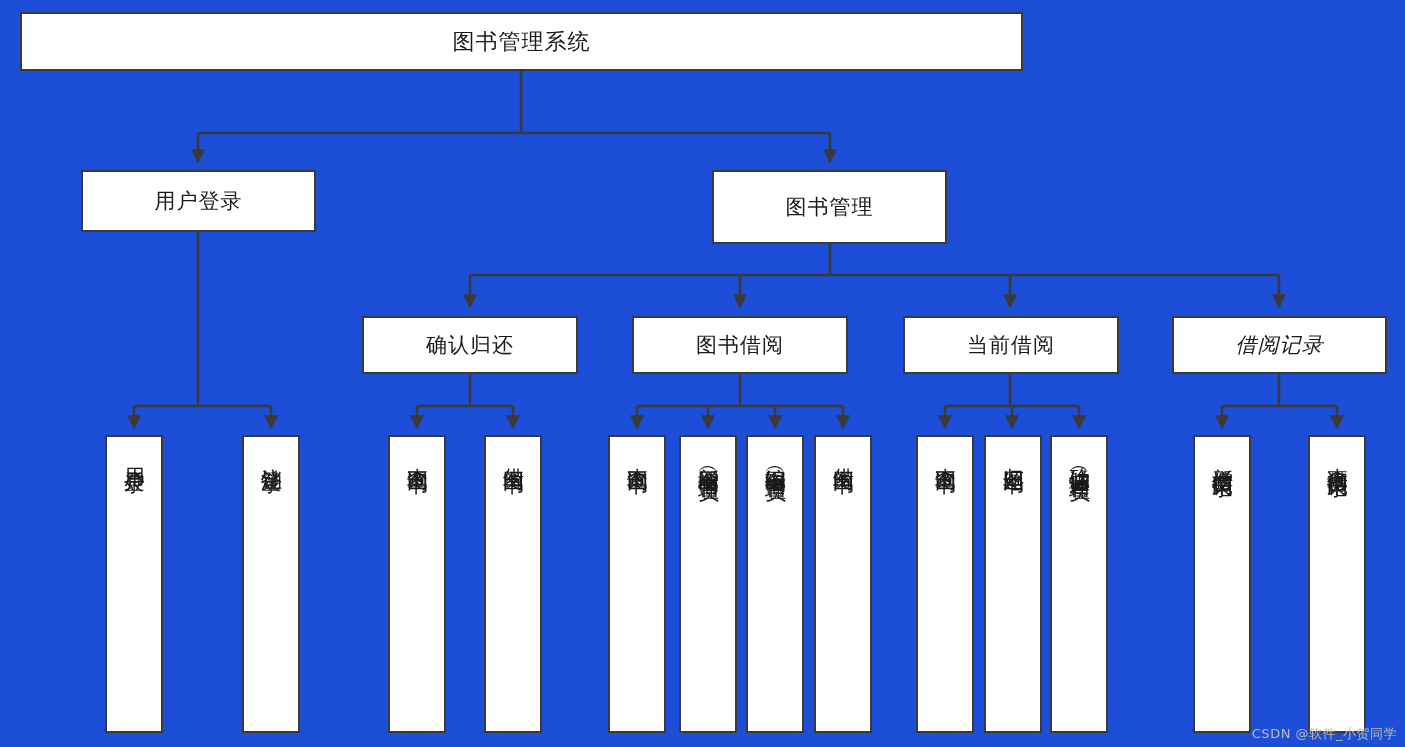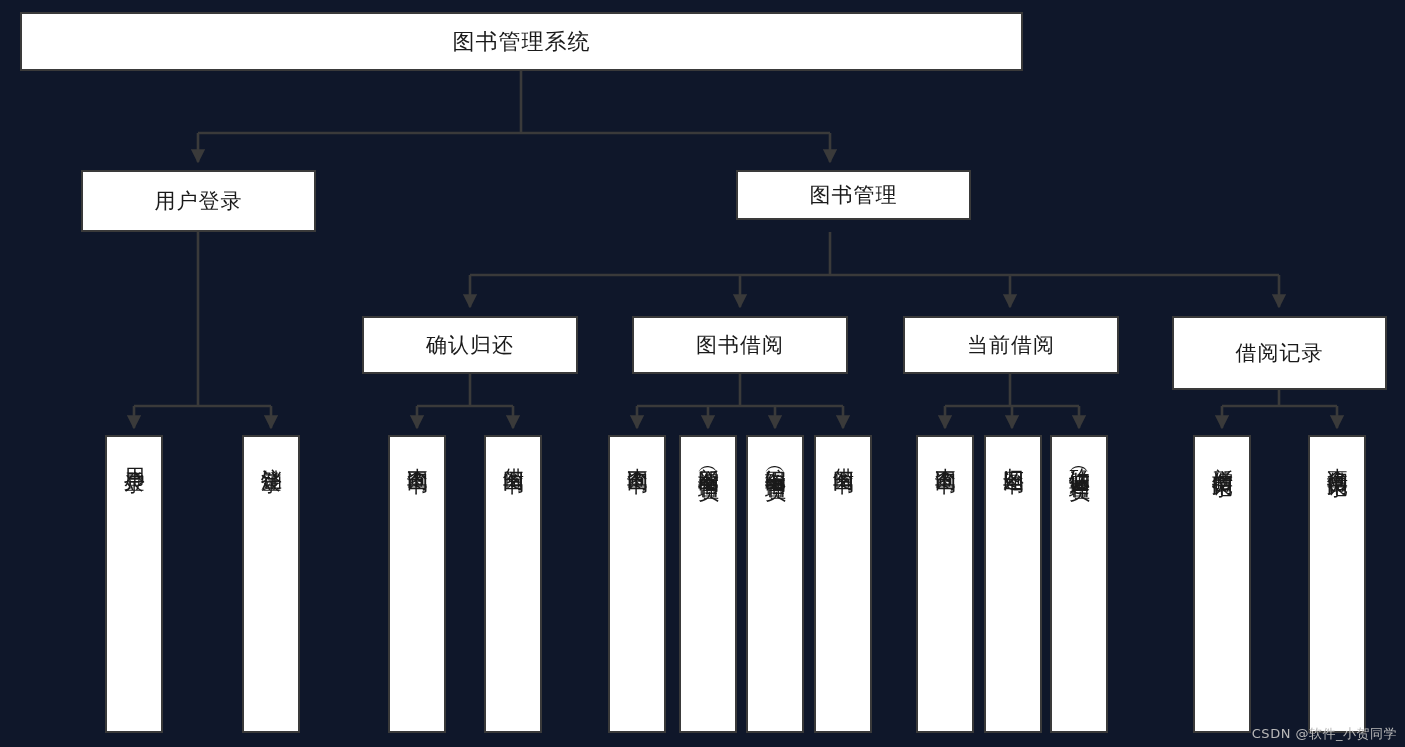"图书管理系统" #canvas { background: #0f172a -> #1d4ed8 }
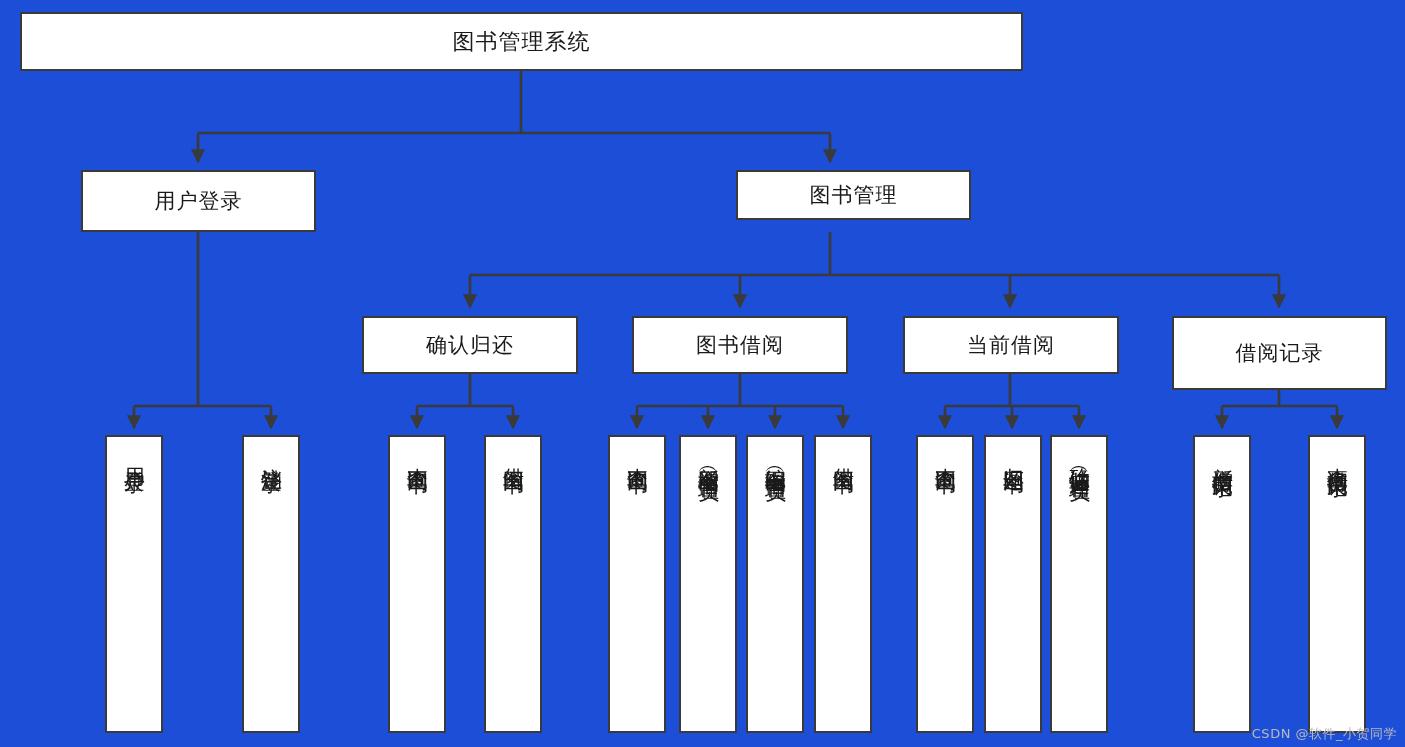"图书管理" div.node { height: 50px -> 74px; margin-left: 24px -> none }
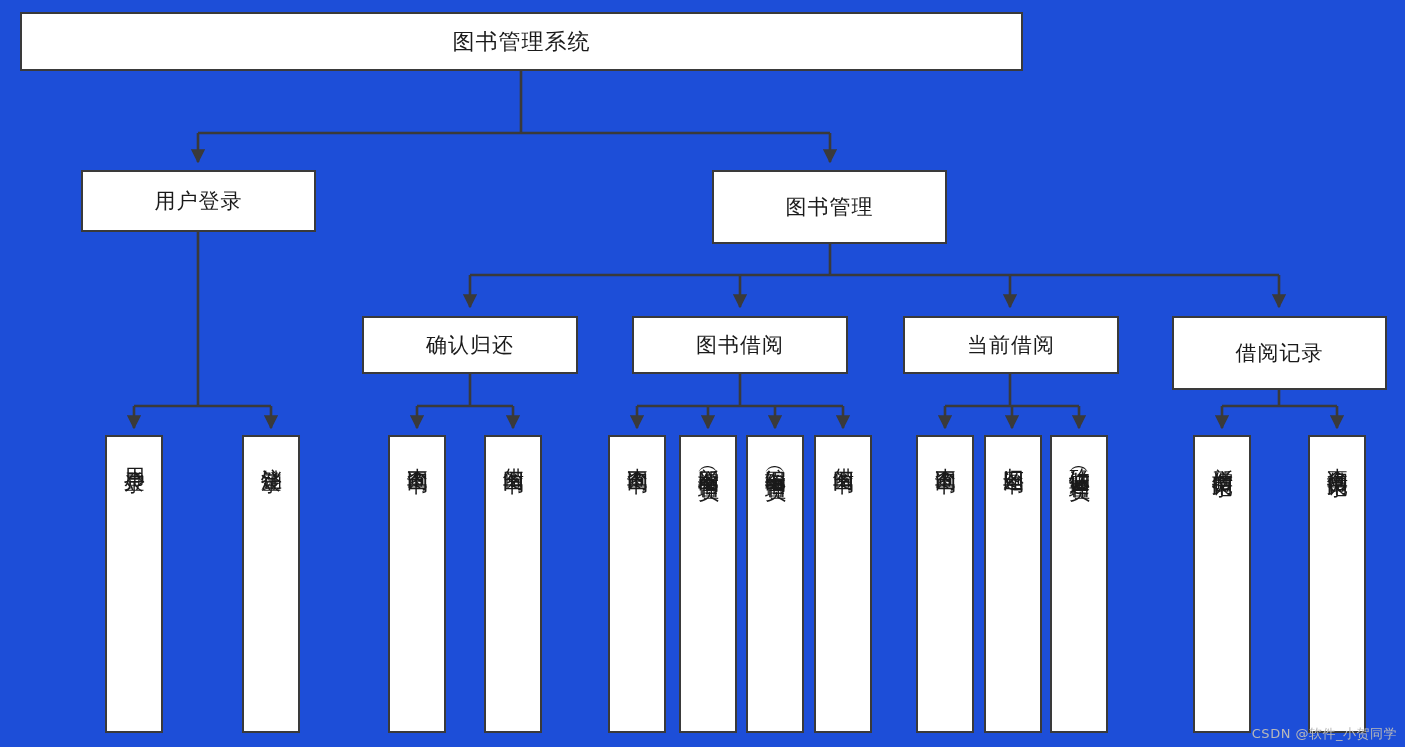"借阅记录" div.node { font-style: none -> italic; height: 74px -> 58px }
